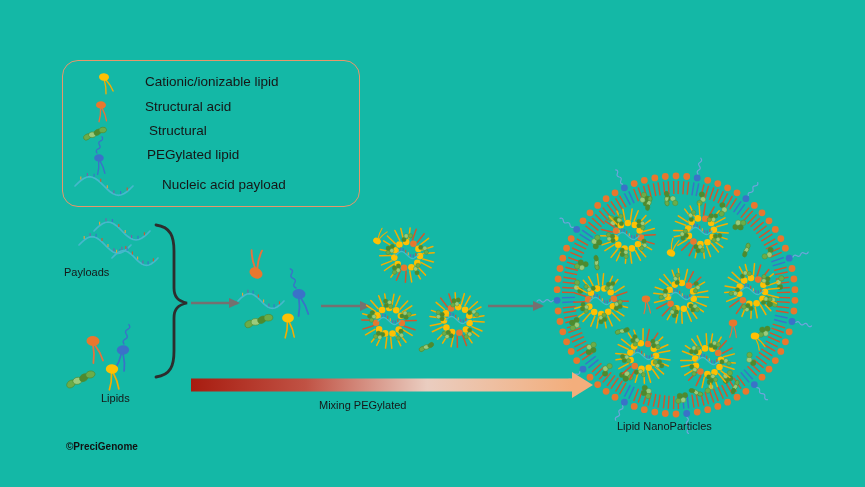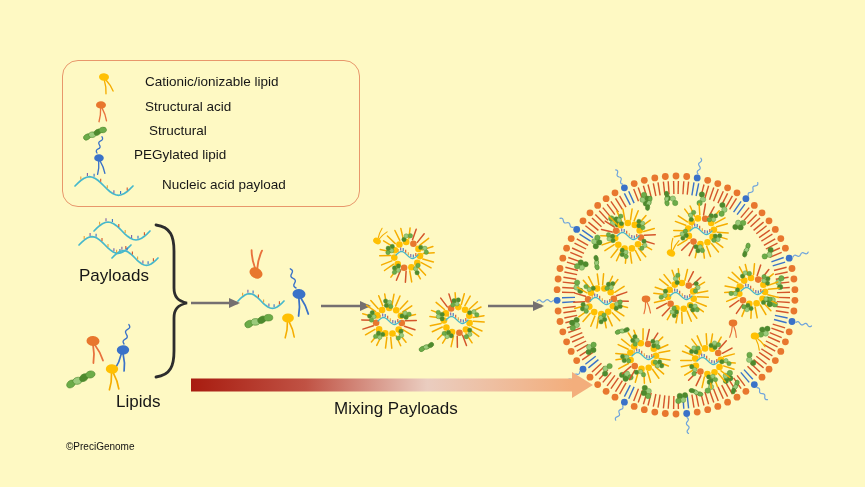"Cationic/ionizable lipid" .canvas { background: #fef9c3 -> #14b8a6 }
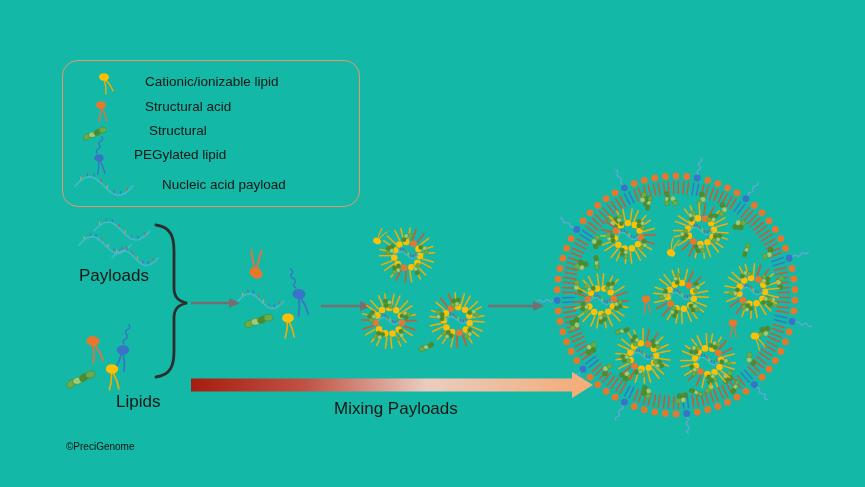"PEGylated lipid" div.legend-lbl { left: 134px -> 147px }
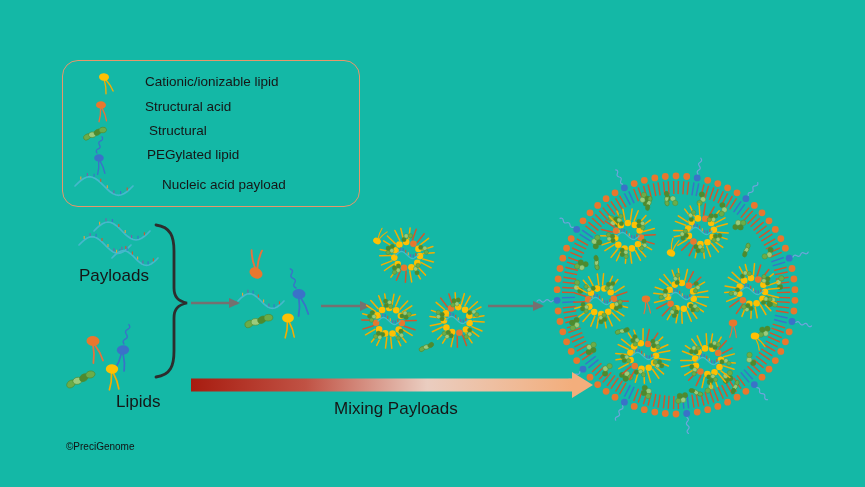"Payloads" .lbl { font-size: 17px -> 11px; margin-left: 15px -> none }
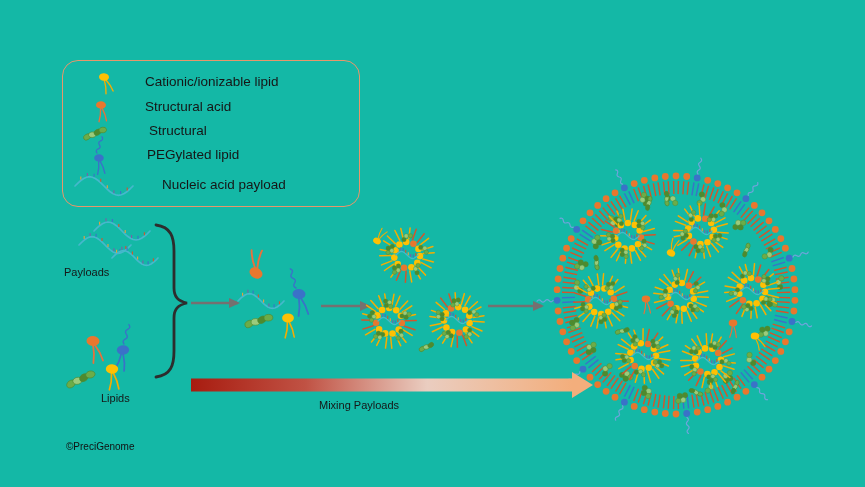"Mixing Payloads" div.lbl { text: Payloads -> PEGylated }
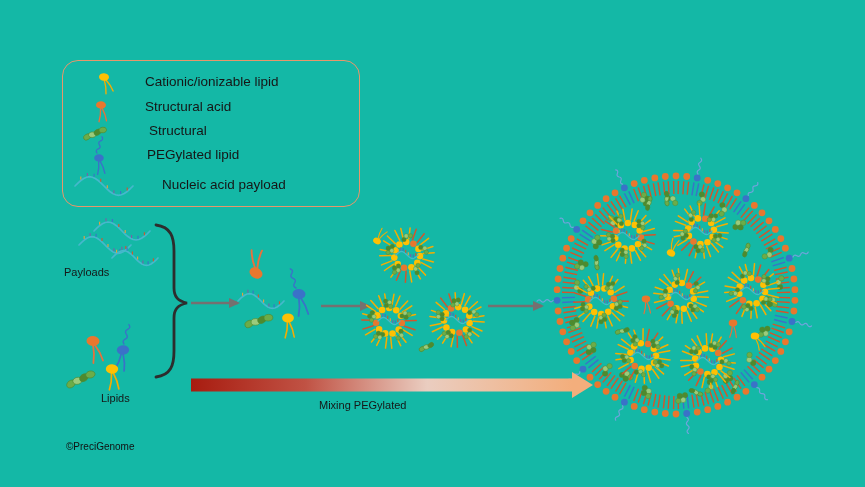"Lipid NanoParticles" div.lbl { html: none -> <div>Lipid NanoParticles</div> }
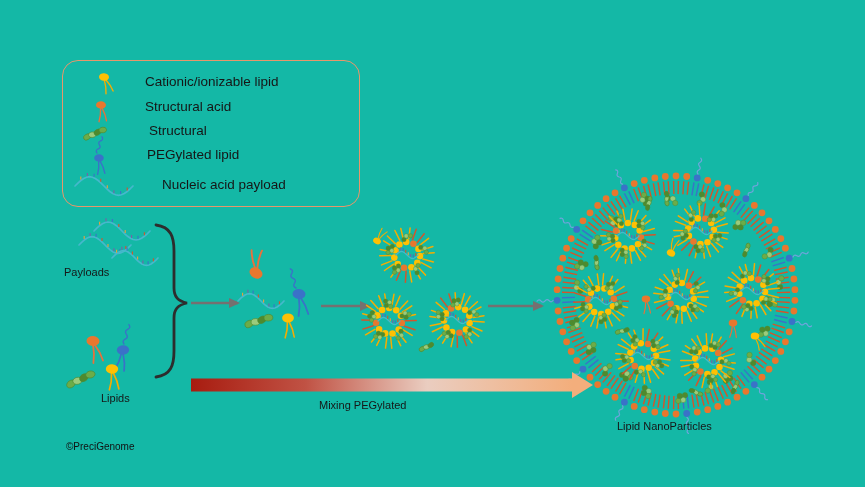"©PreciGenome" .watermark { font-weight: normal -> bold }
